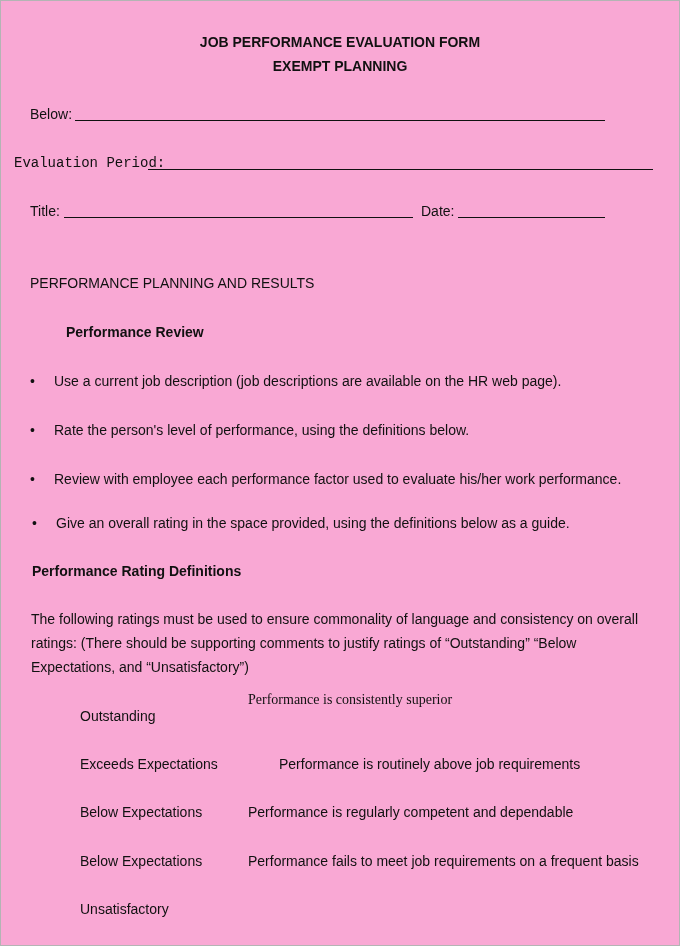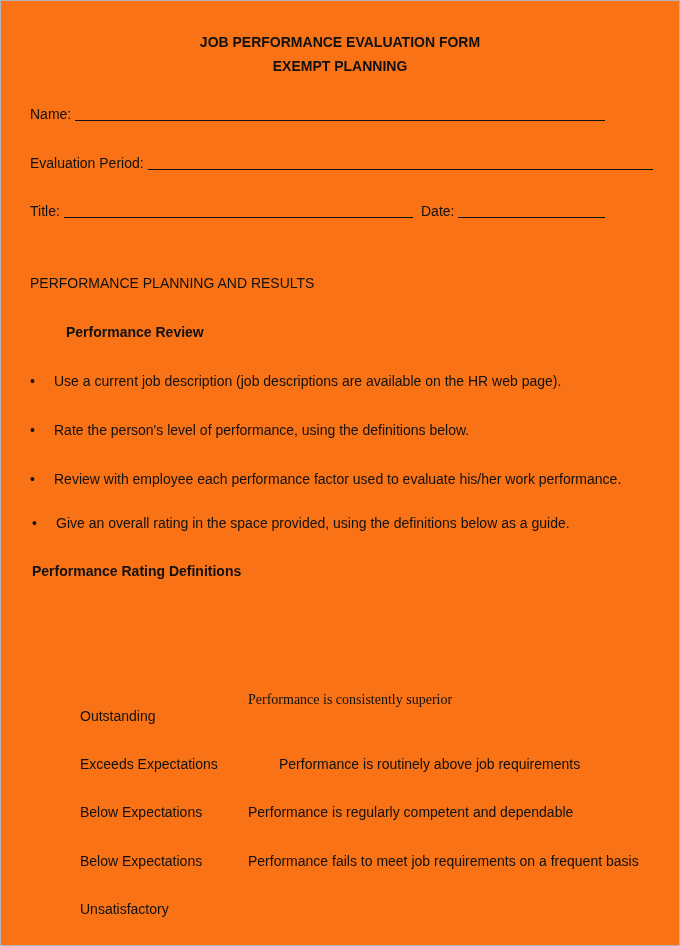"JOB PERFORMANCE EVALUATION FORM" .page { background: #f97316 -> #f9a8d4 }
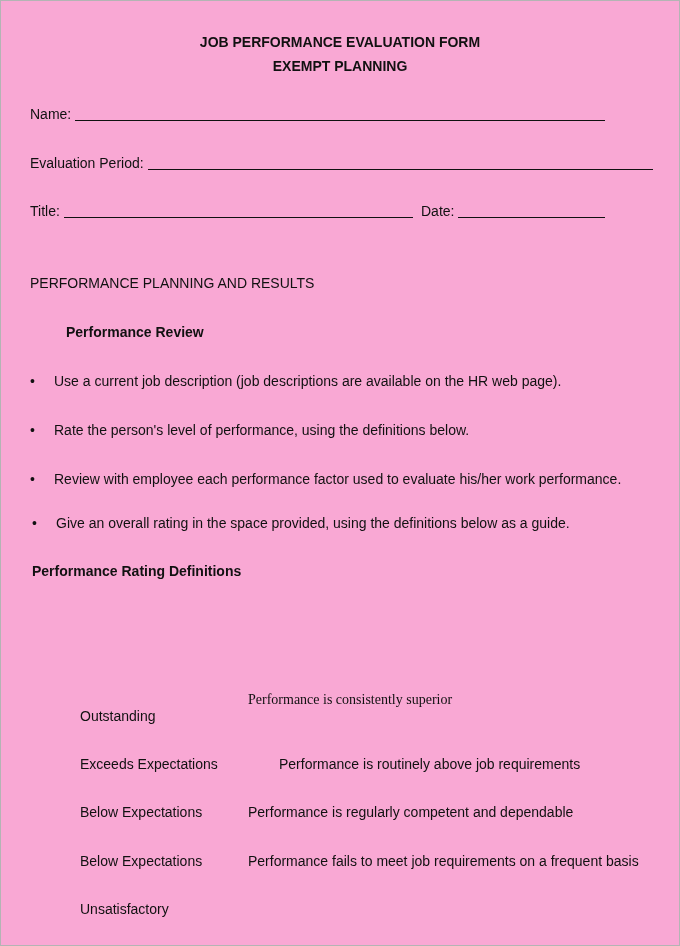"Name:" div.abs { text: Name -> Below }
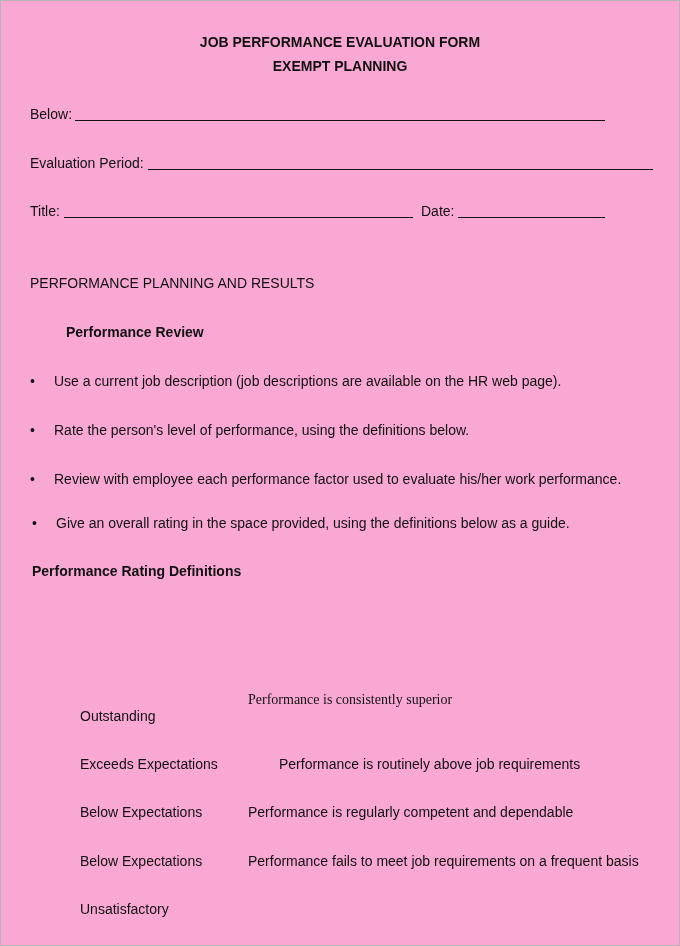"Evaluation Period:" div.abs { font-family: none -> Liberation Mono, monospace; left: 29px -> 13px }
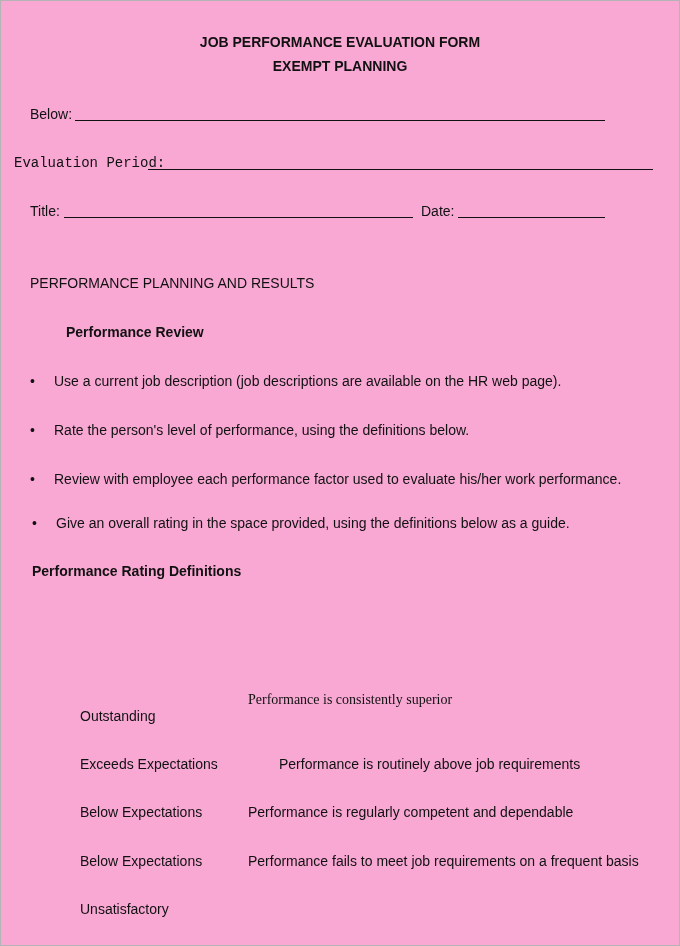"The following ratings must be" div.para { html: none -> <div>The following ratings must be used to ensure commonality of language and consistency on overall ratings: (There should be supporting comments to justify ratings of “Outstanding” “Below Expectations, and “Unsatisfactory”)</div> }
